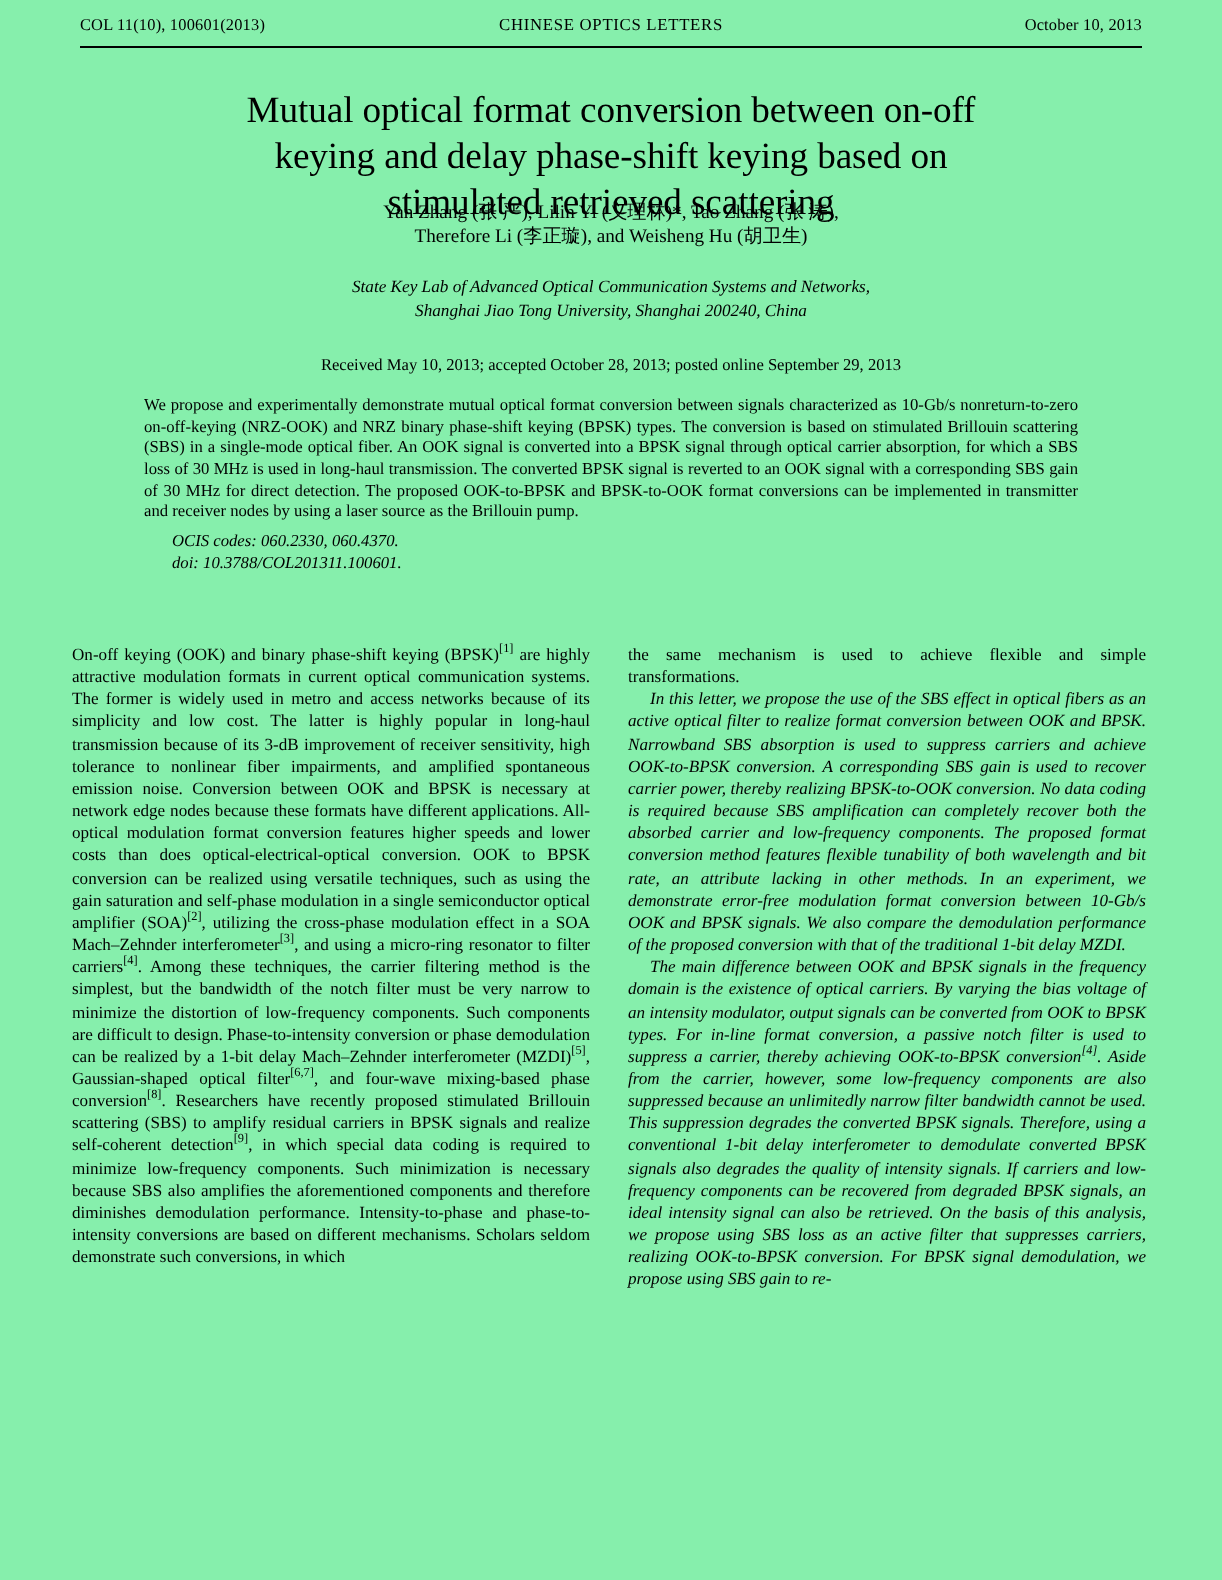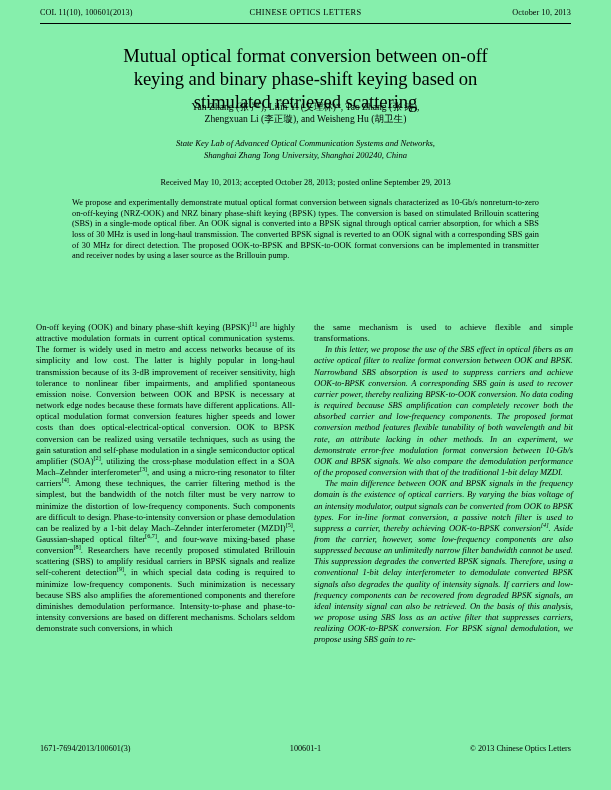"keying and binary phase-shift keying" span.tline { text: binary -> delay }
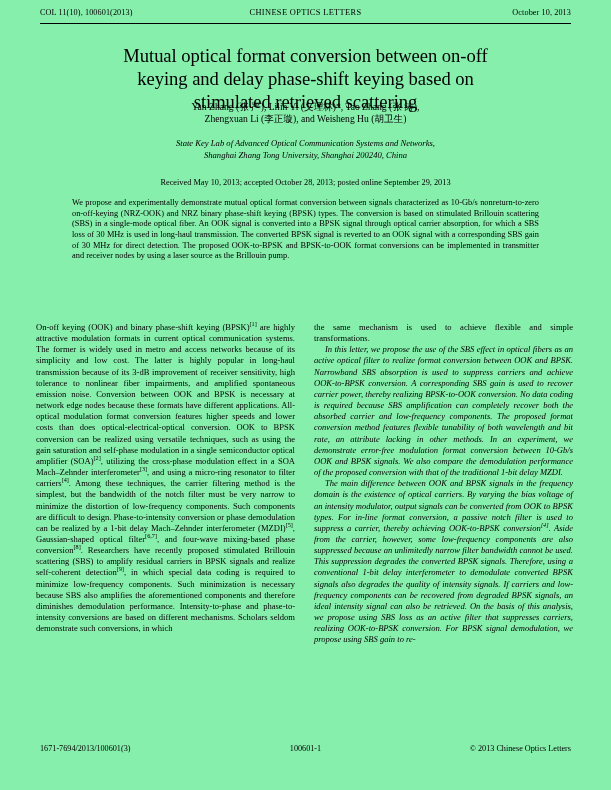"Zhengxuan Li (李正璇), and Weisheng" span.aline { text: Zhengxuan -> Therefore }
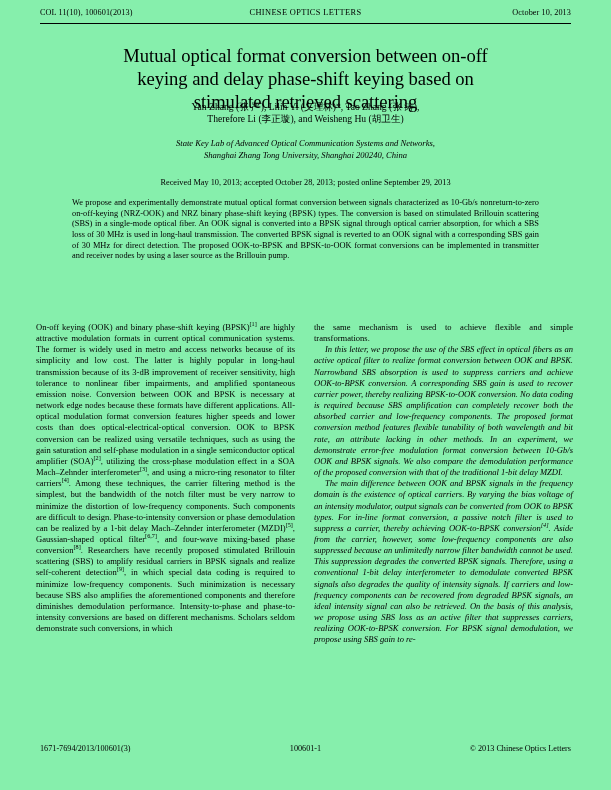"Shanghai Zhang Tong University, Shanghai" span.fline { text: Zhang -> Jiao }
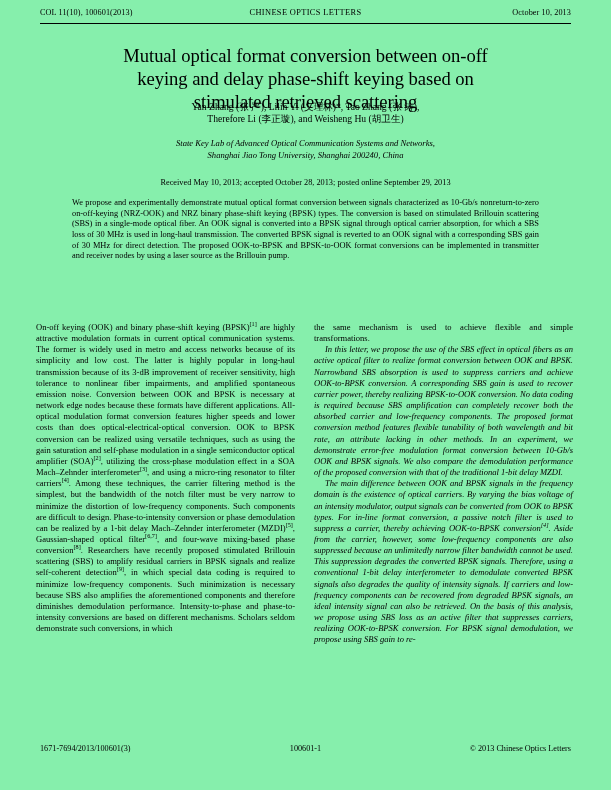"OCIS codes: 060.2330, 060.4370." div.codes { html: none -> <div> <span>OCIS codes: 060.2330, 060.4370.</span> <span>doi: 10.3788/COL201311.100601.</span> </div> }
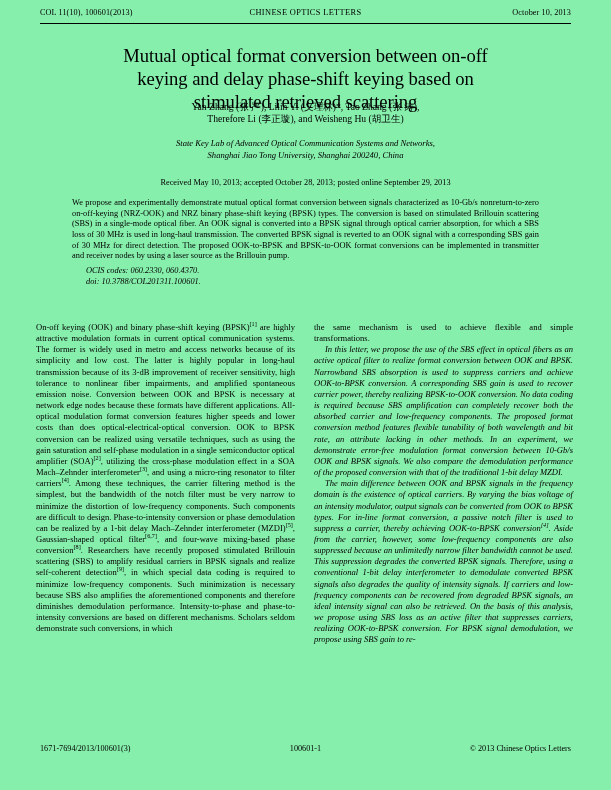"1671-7694/2013/100601(3)" div.footer { html: <div> <span>1671-7694/2013/100601(3)</span> <span>100601-1</span> <span>© 2013 Chinese Optics Letters</span> </div> -> none }
